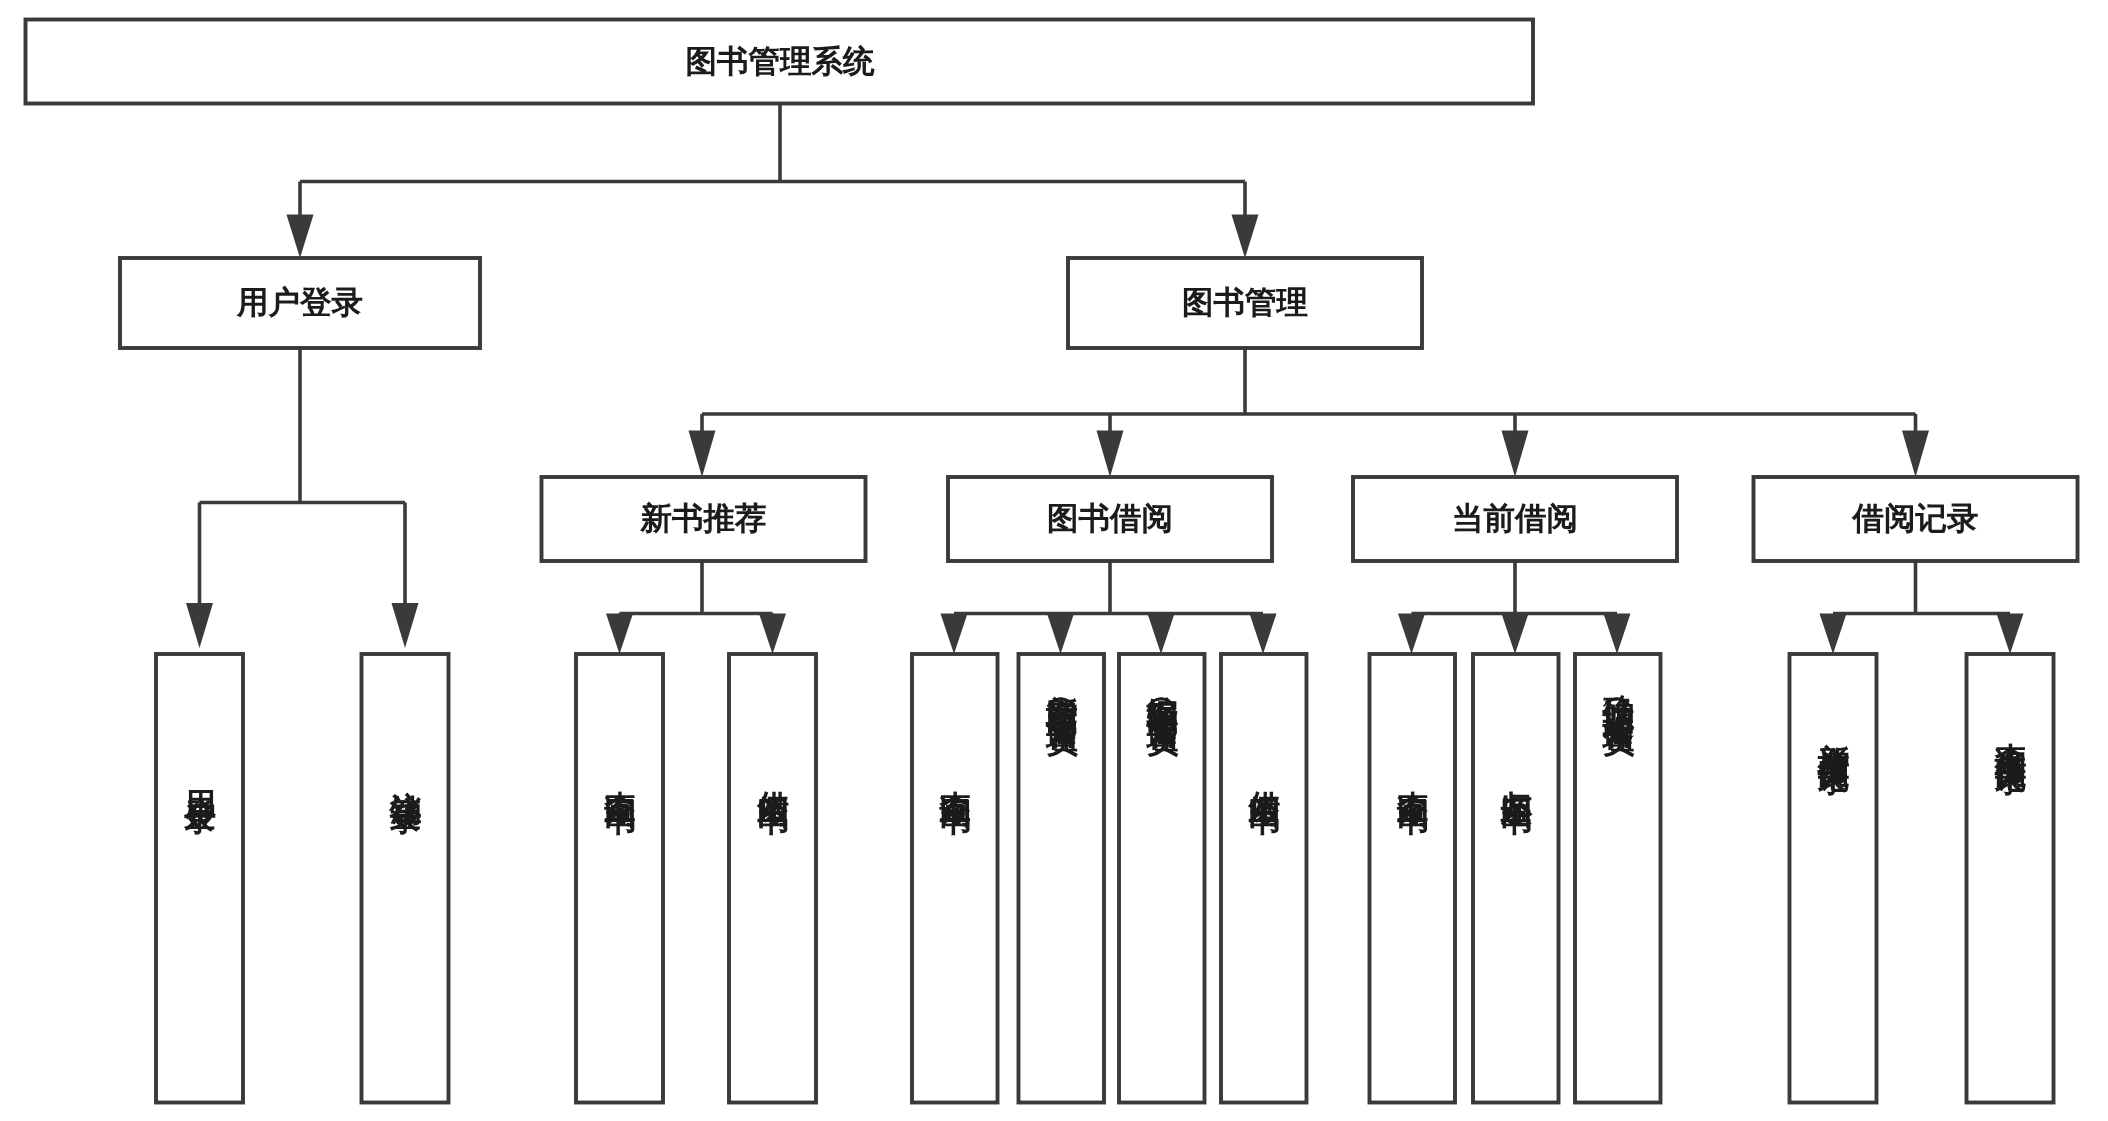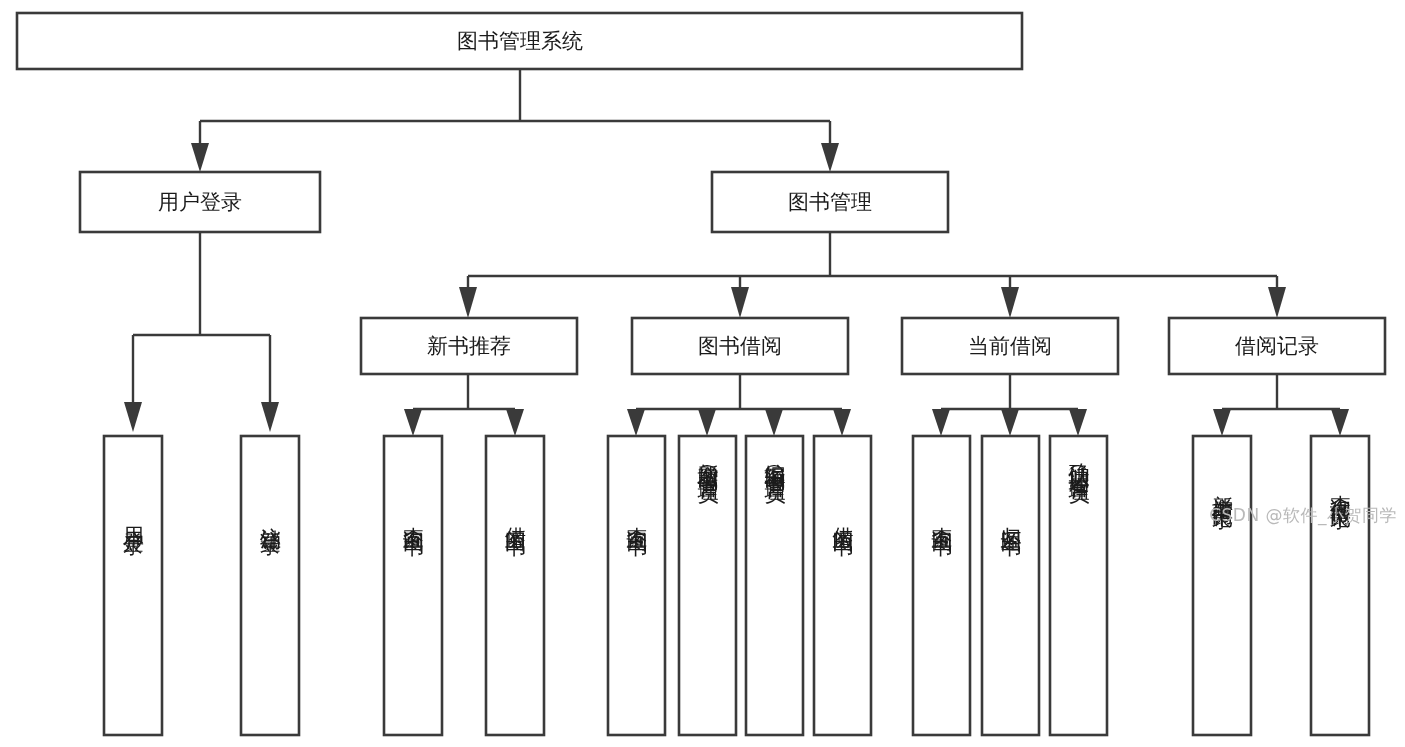"图书管理系统" #diagram-root { font-weight: none -> bold }
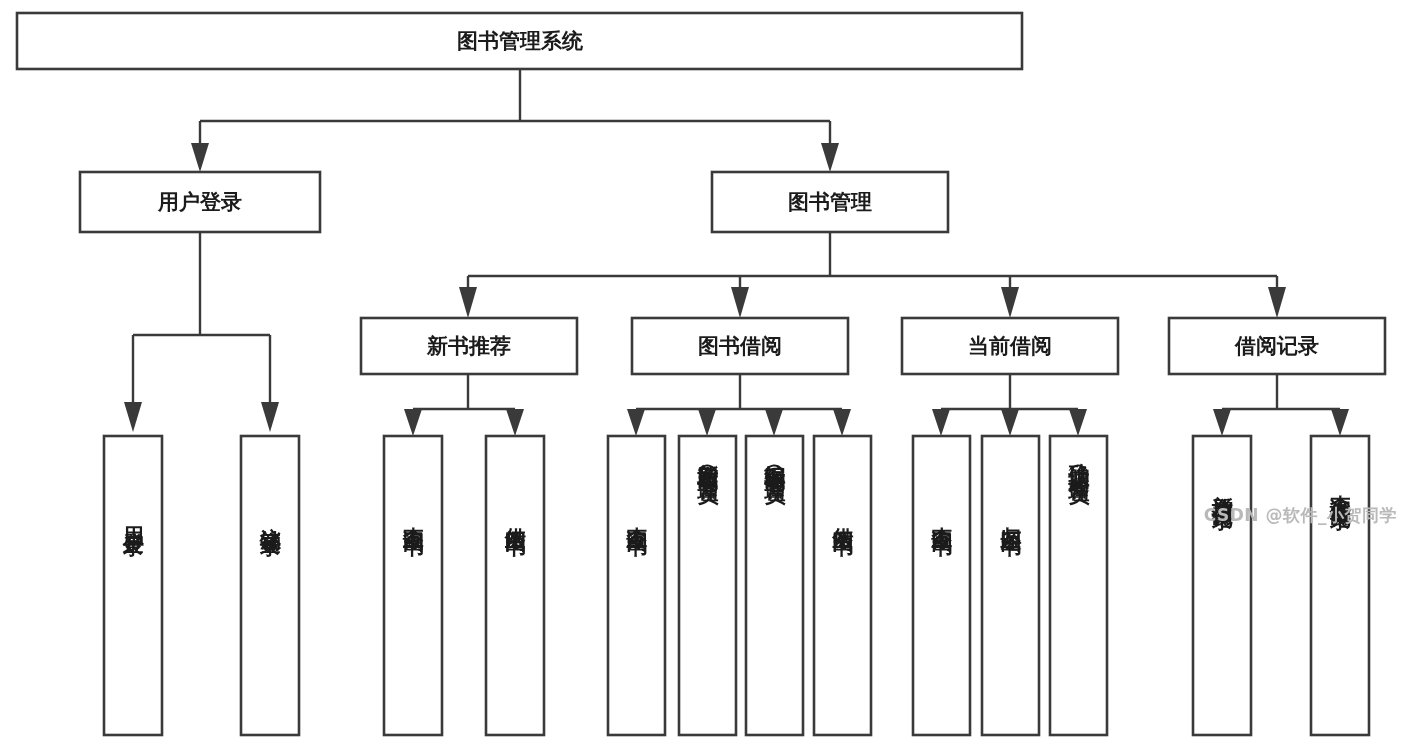"CSDN @软件_小贺同学" div { html: <div>CSDN @软件_小贺同学</div> -> none }
